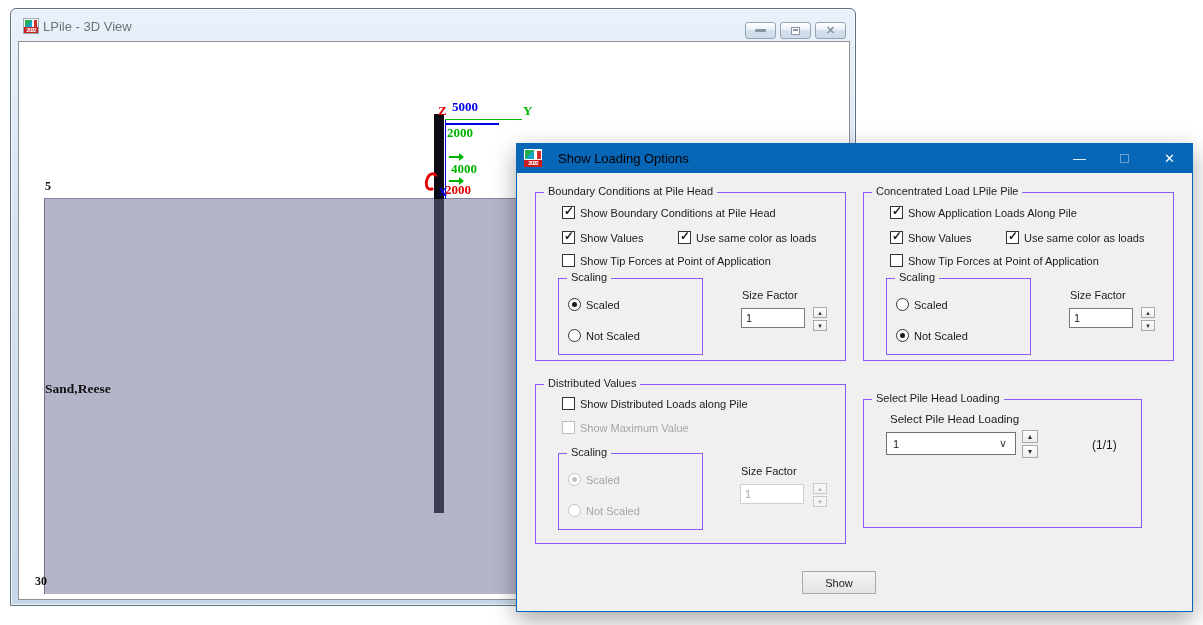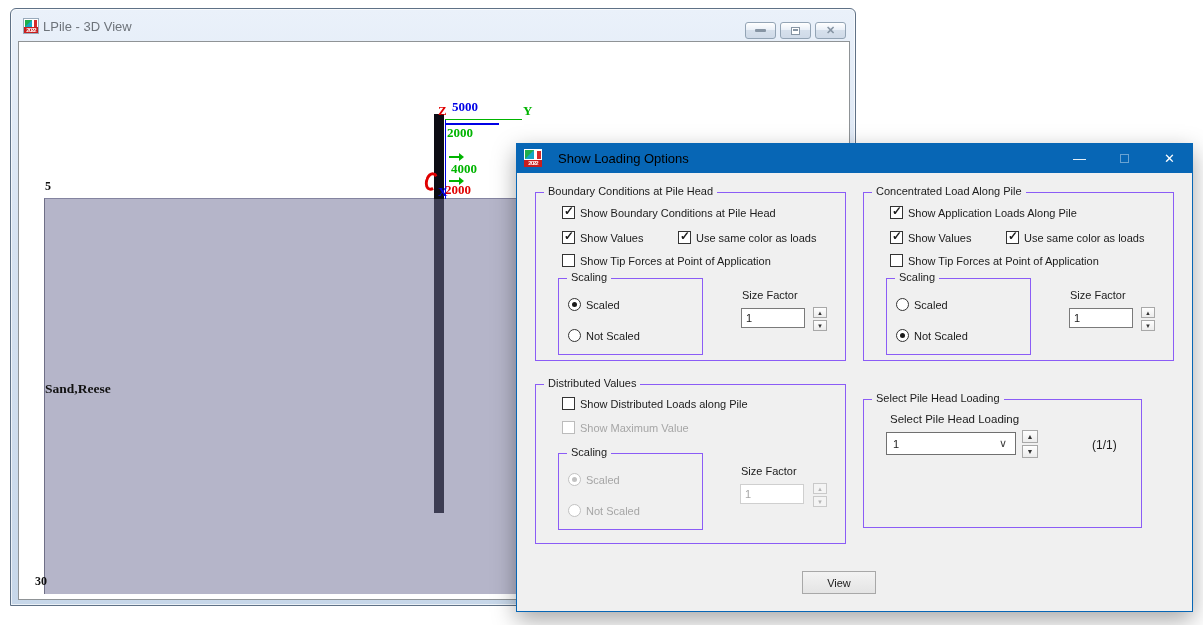"Concentrated Load Along Pile" div.grp-title { text: Along -> LPile }
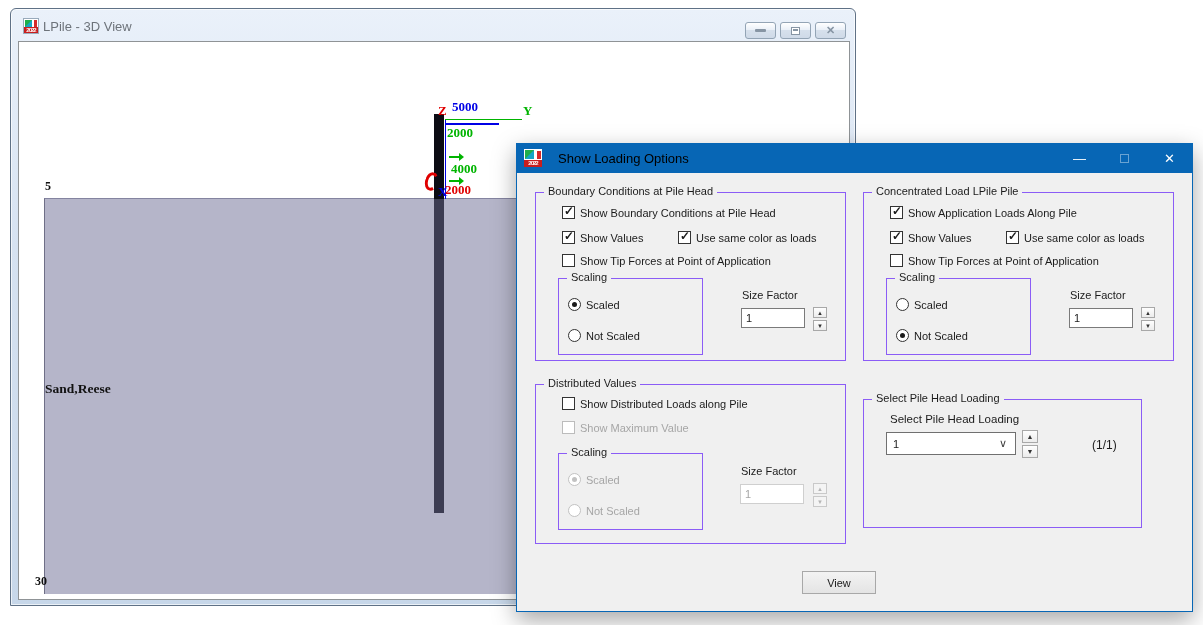"View" div.close-btn { text: View -> Show }
